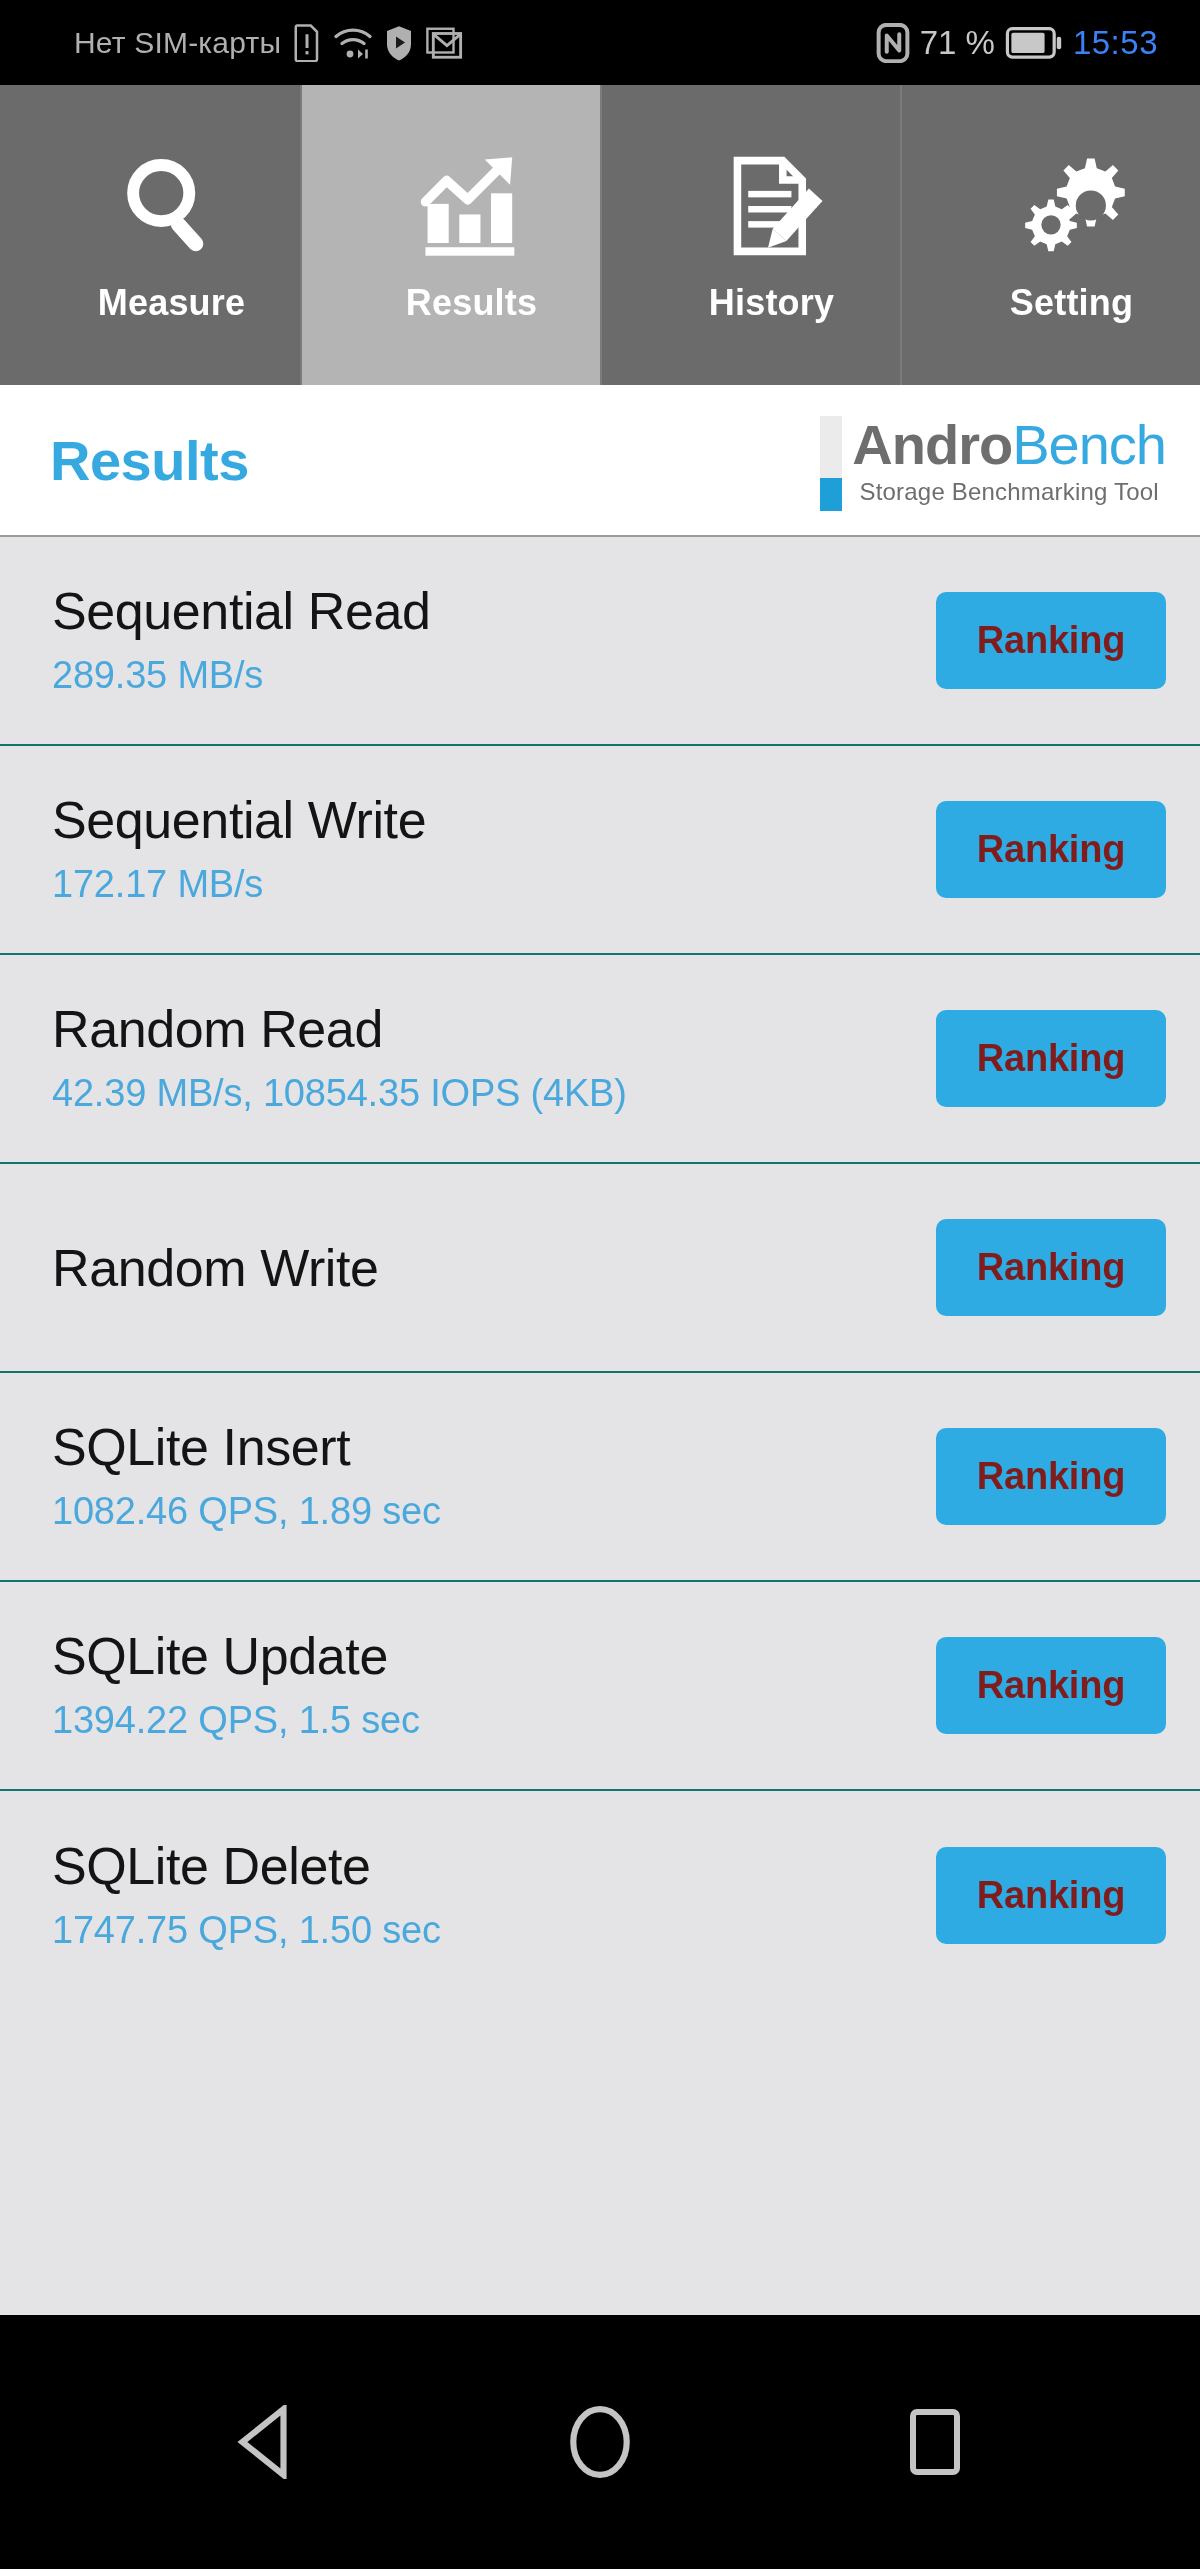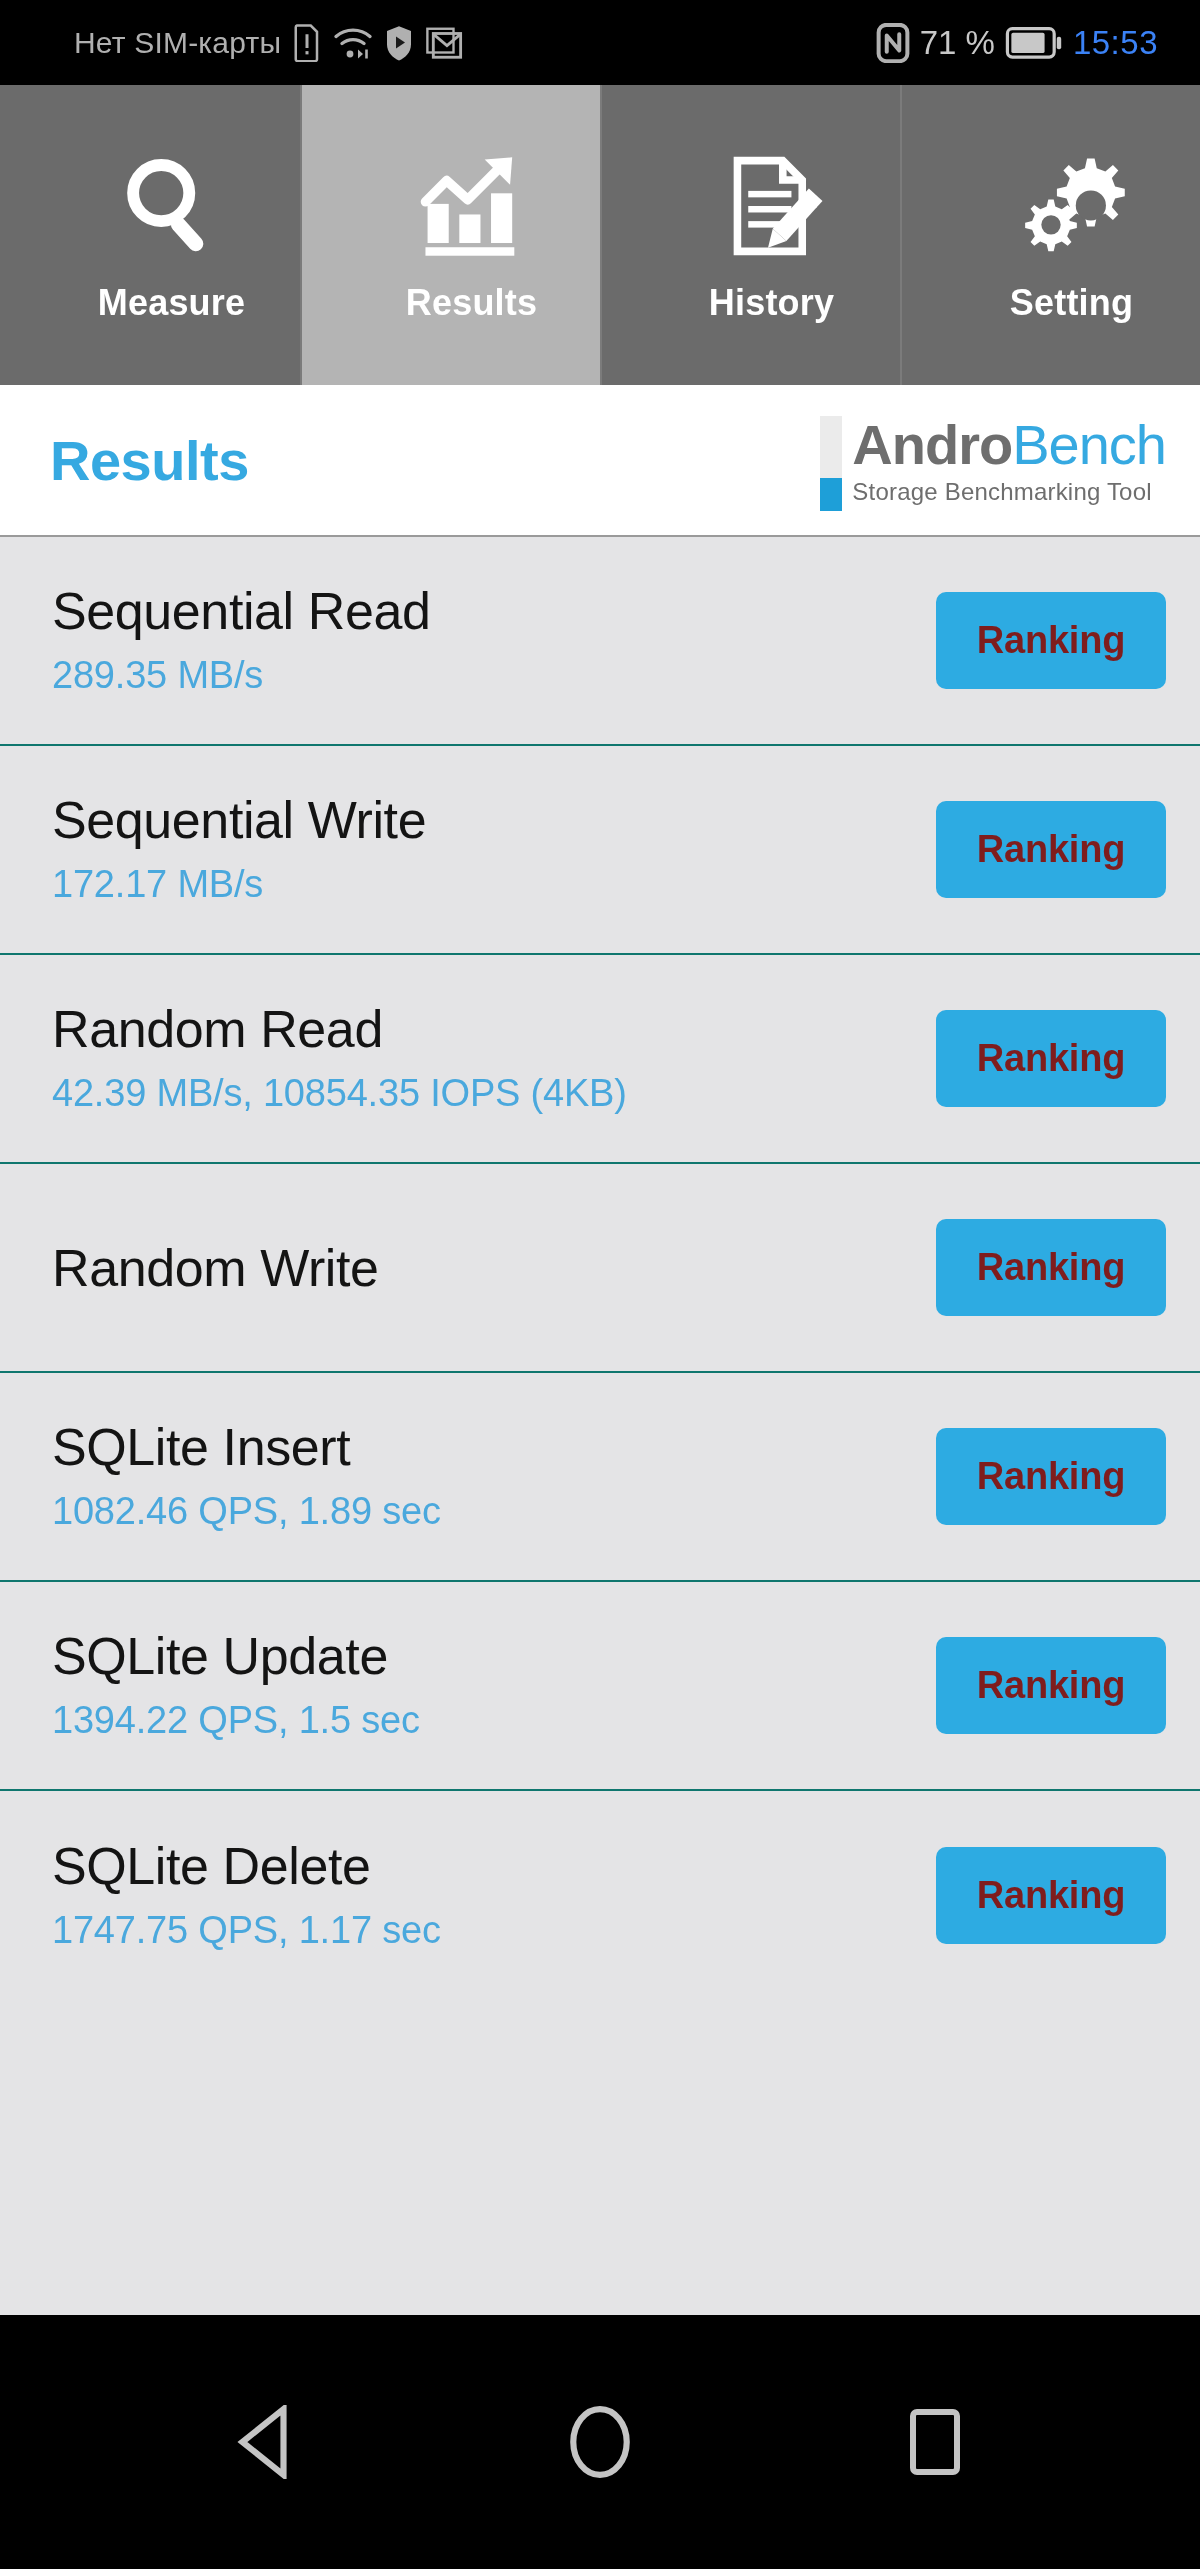"AndroBench" .brand-text { align-items: flex-start -> center }
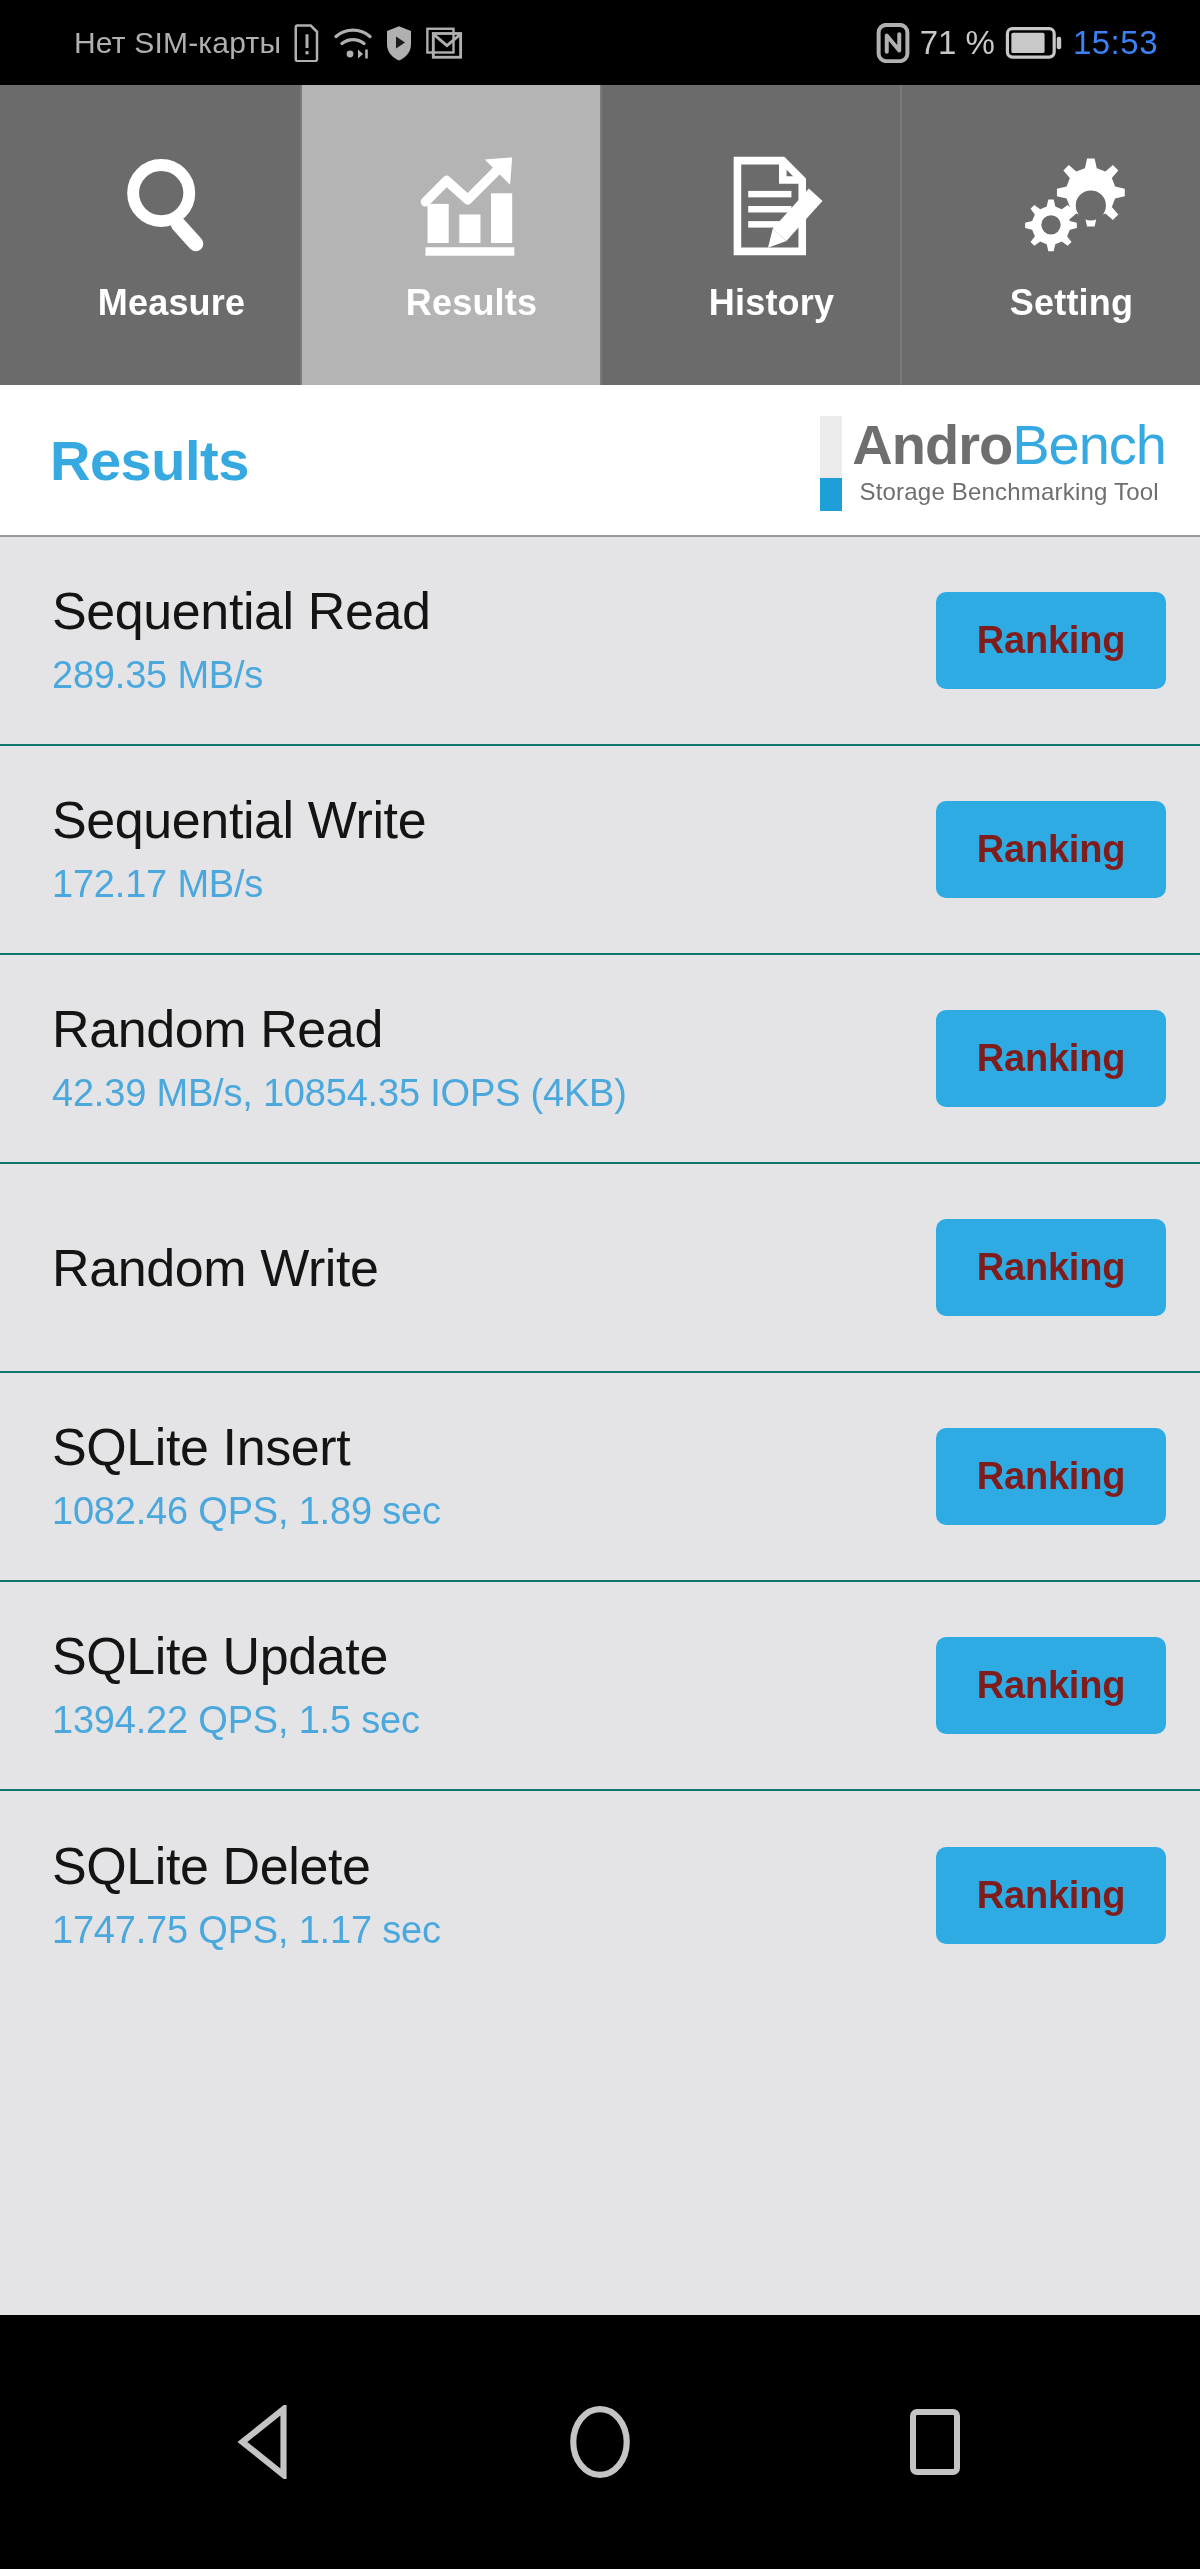"1747.75 QPS, 1.17 sec" div.row-value { text: 1.17 -> 1.50 }
